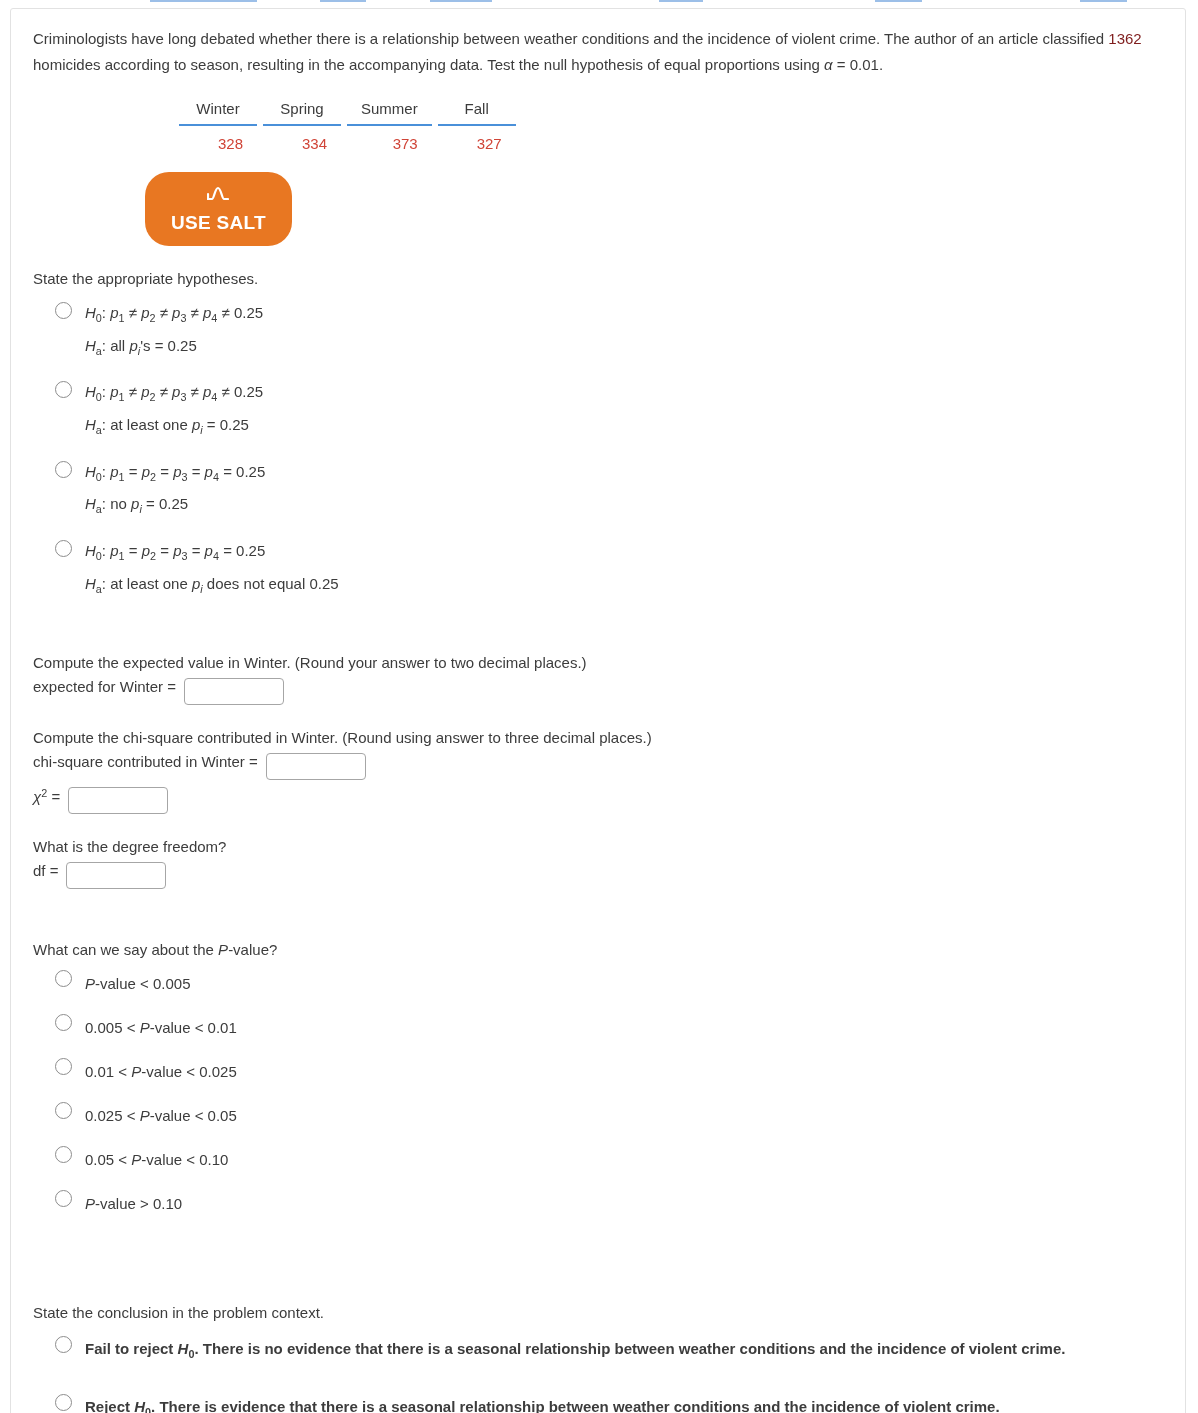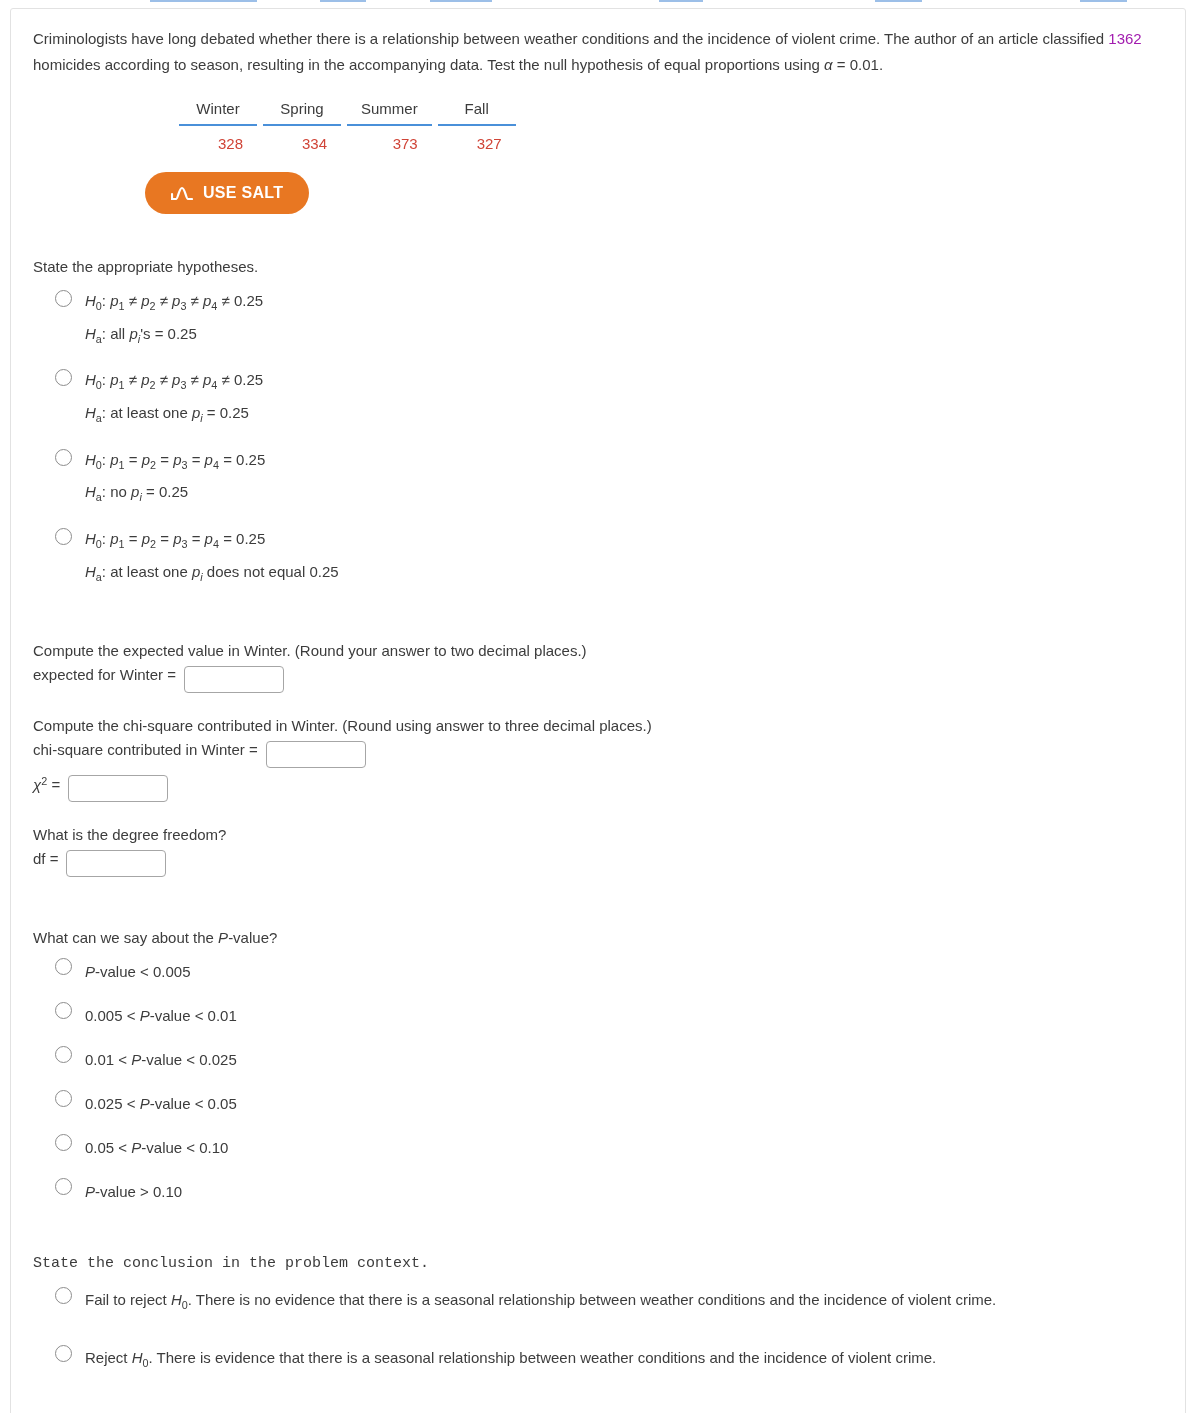"1362" .seg-red { color: #a21caf -> #7f1d1d }
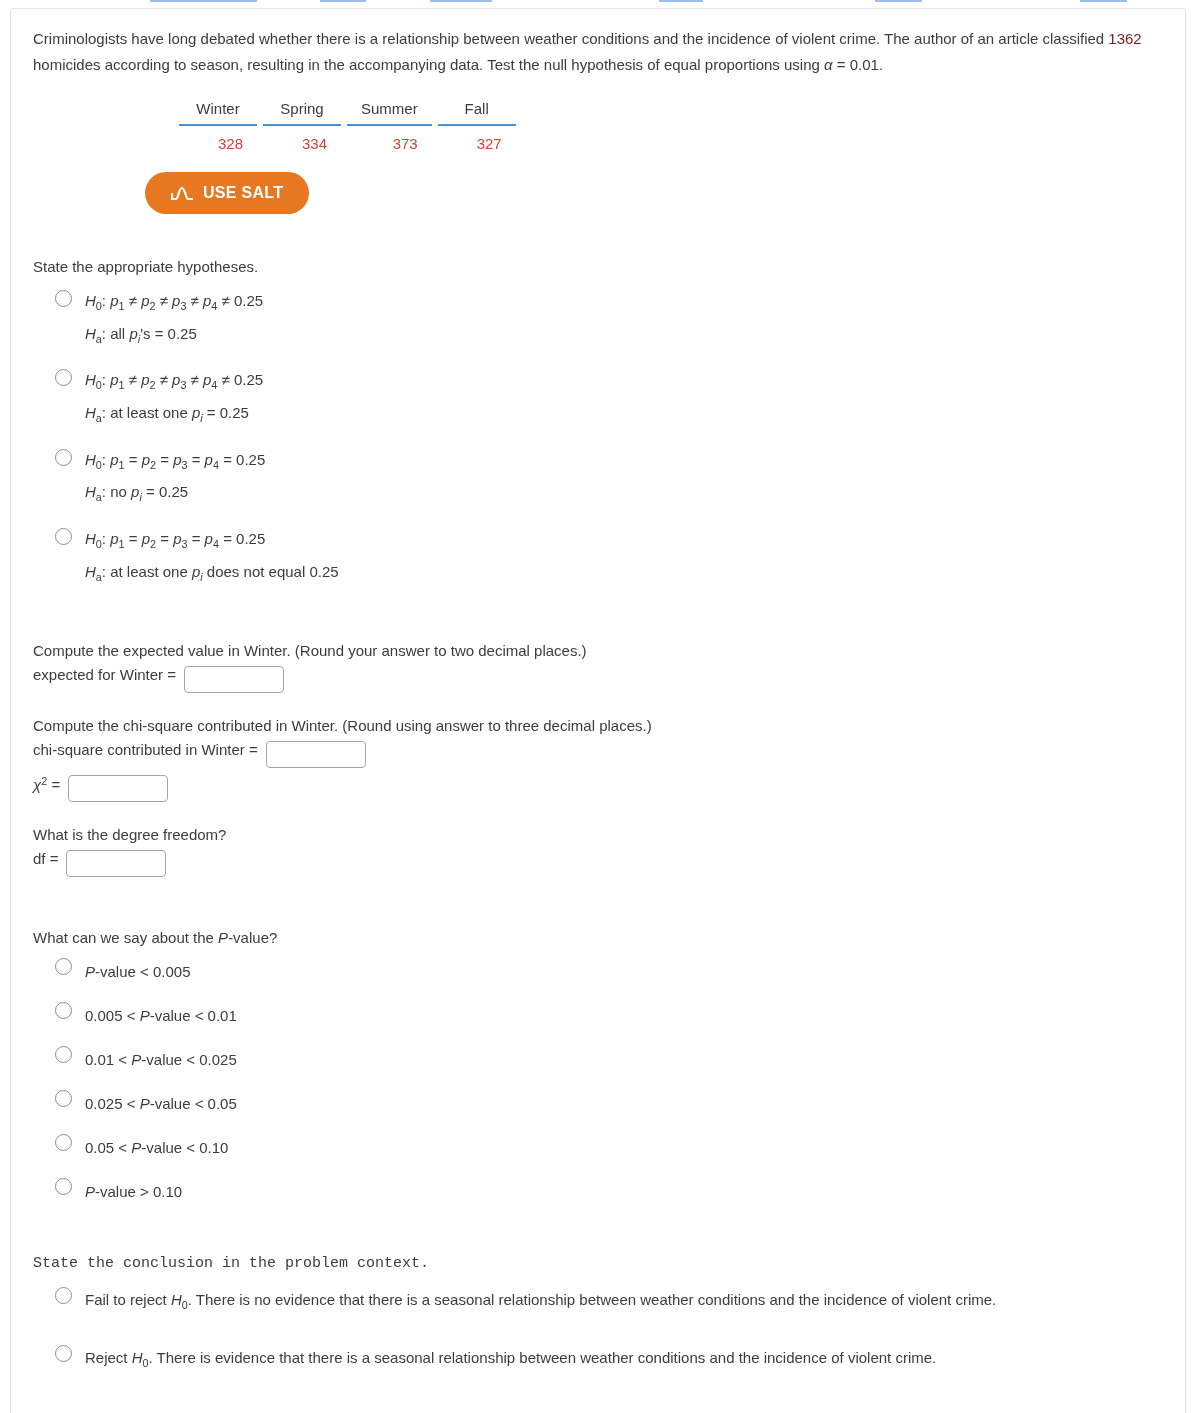"USE SALT" .salt-btn { align-items: flex-end -> center; flex-direction: none -> column; font-size: 16px -> 19px }
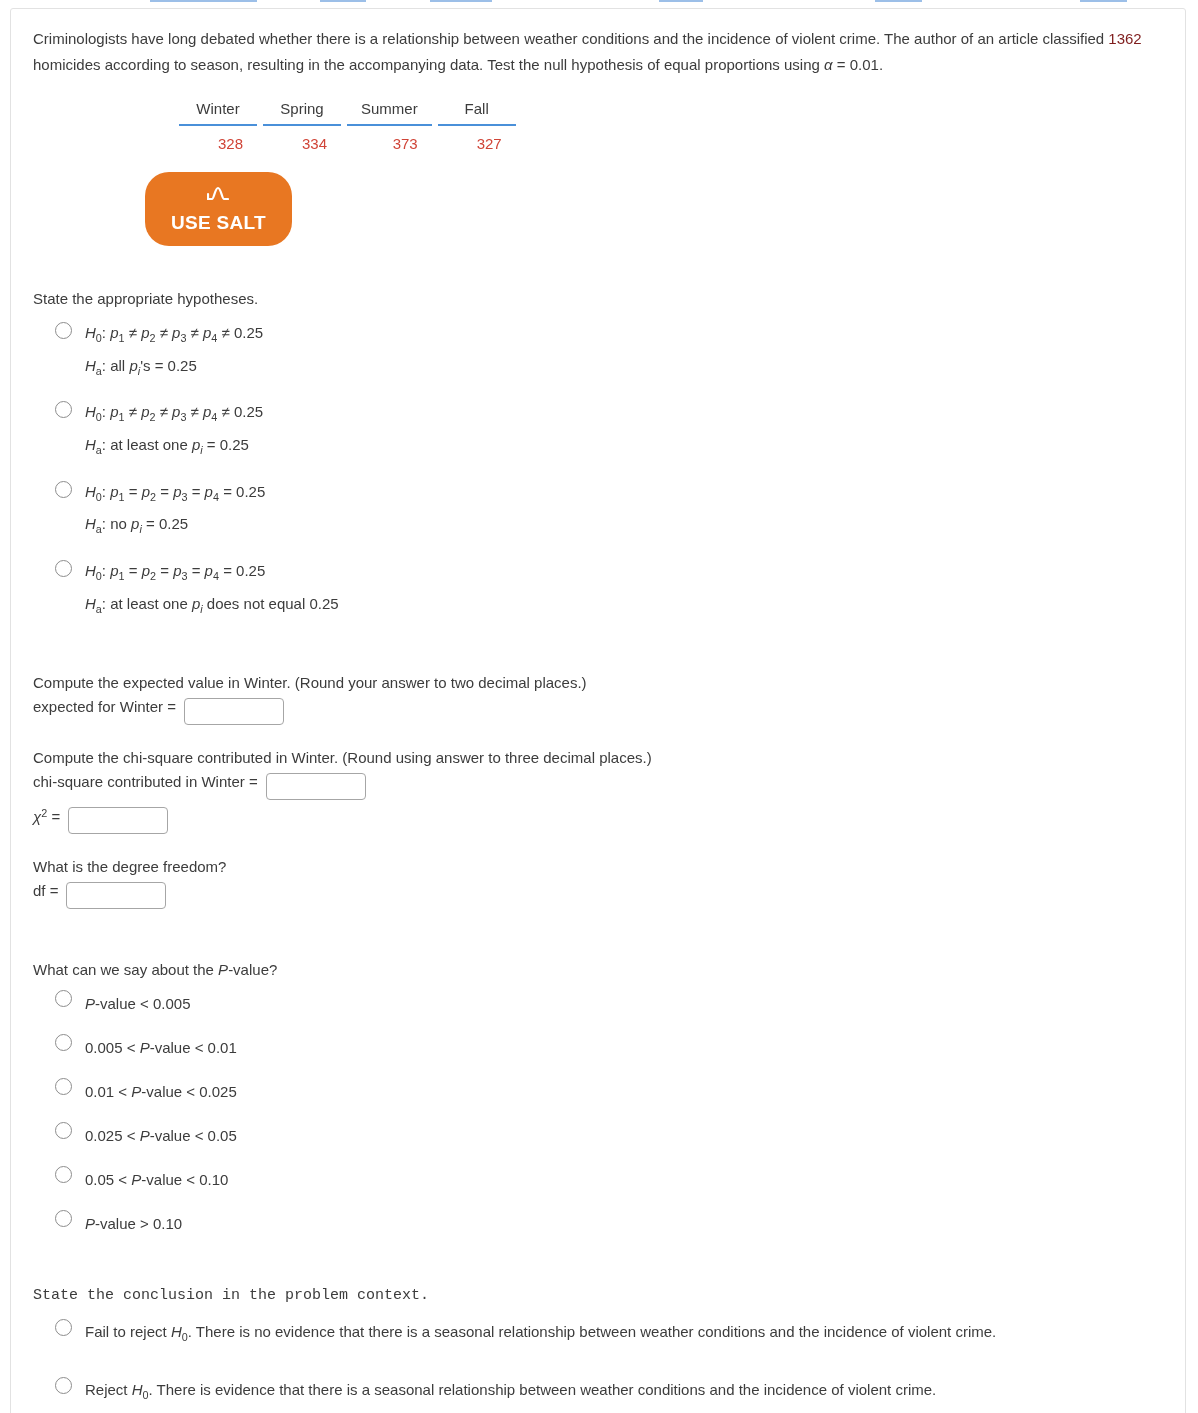"State the appropriate hypotheses." .prompt { margin-top: 44px -> 24px }
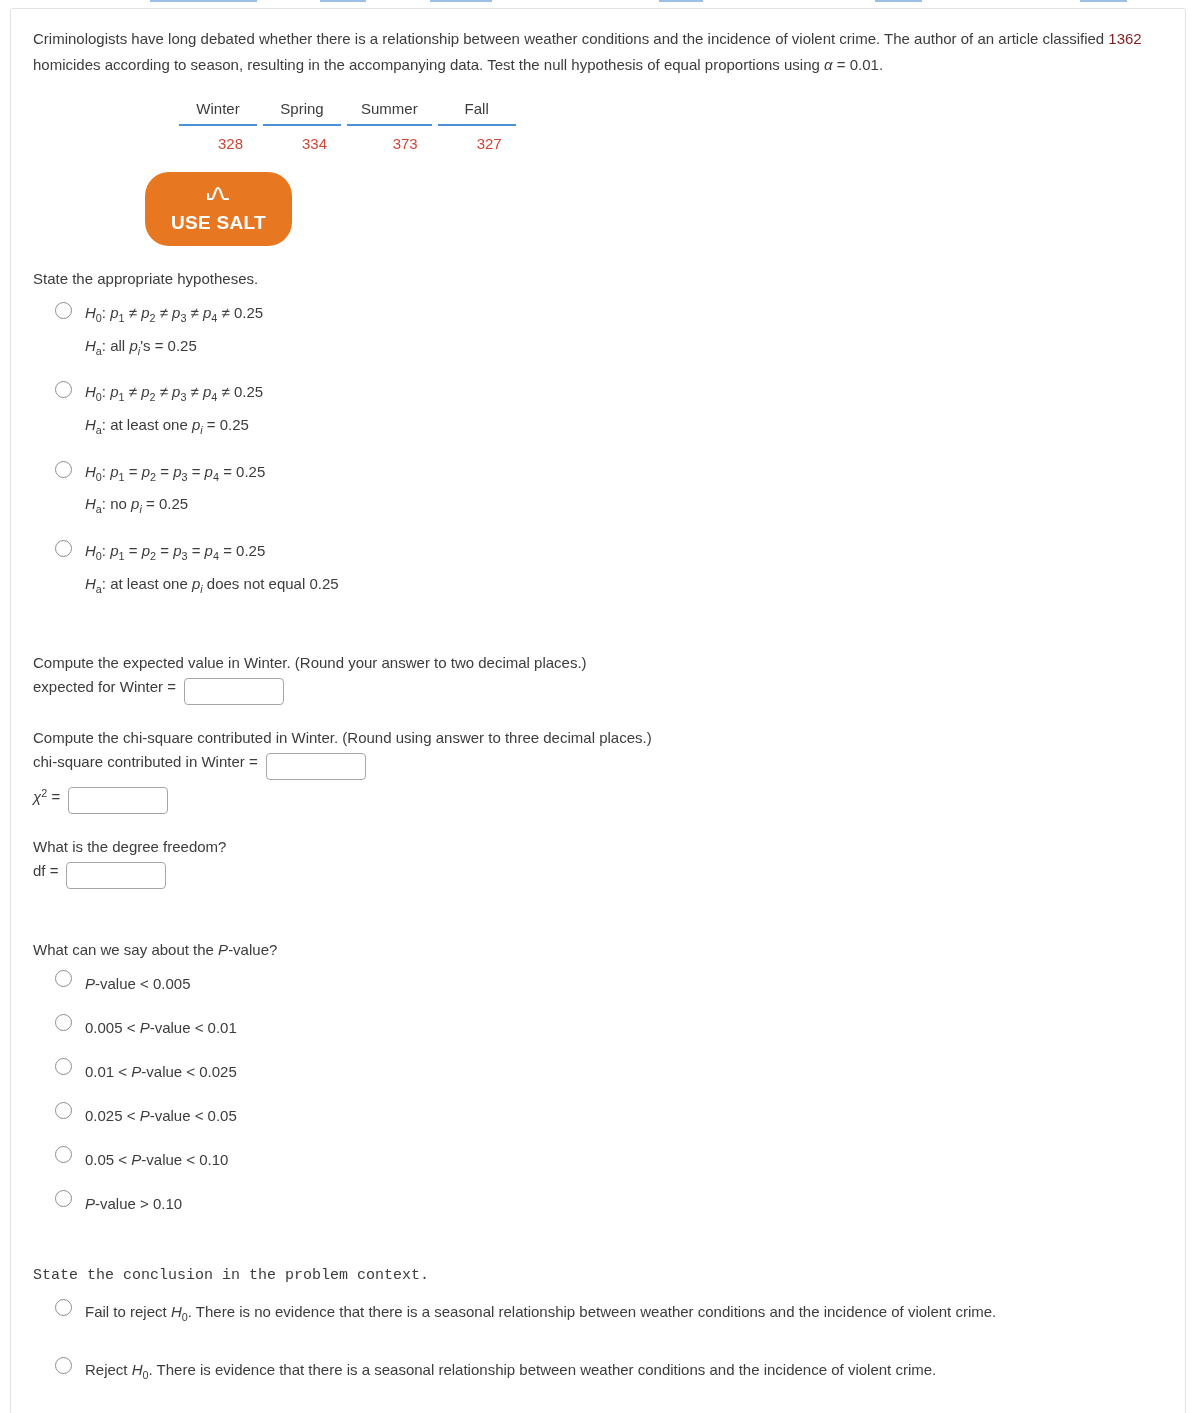"State the conclusion in the" .gap-xl { font-family: Liberation Mono, monospace -> none; margin-top: 50px -> 87px }
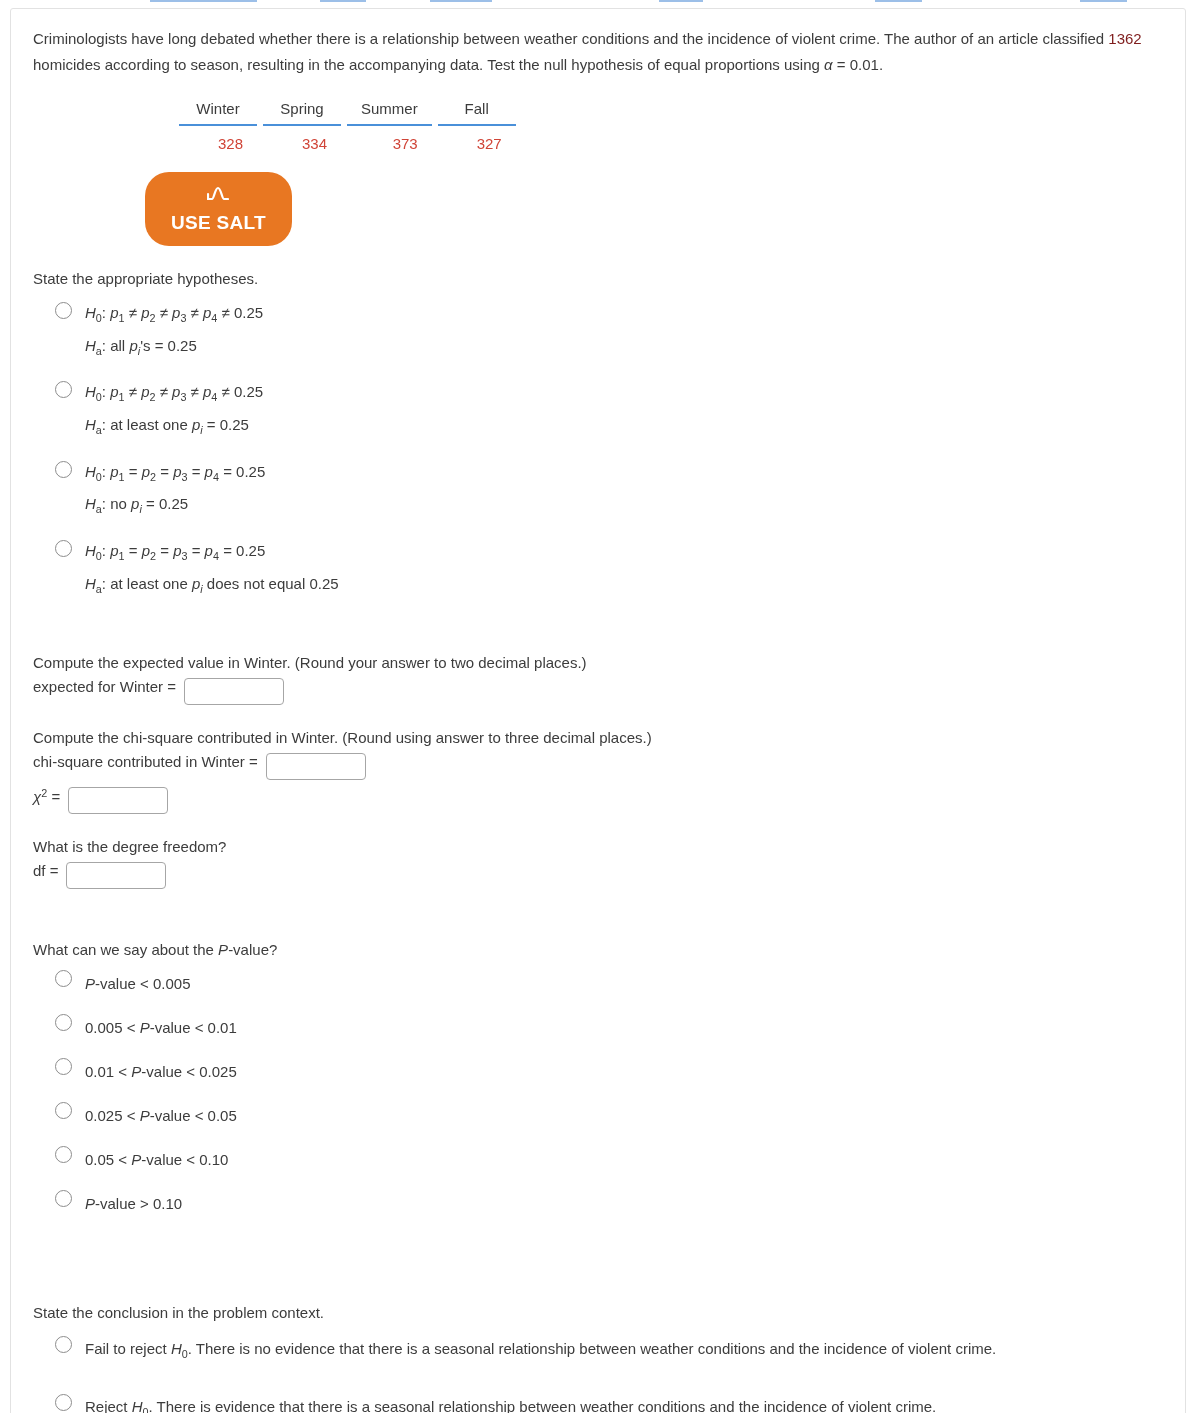"Fail to reject H0. There" .concl-opt { font-weight: none -> bold }
